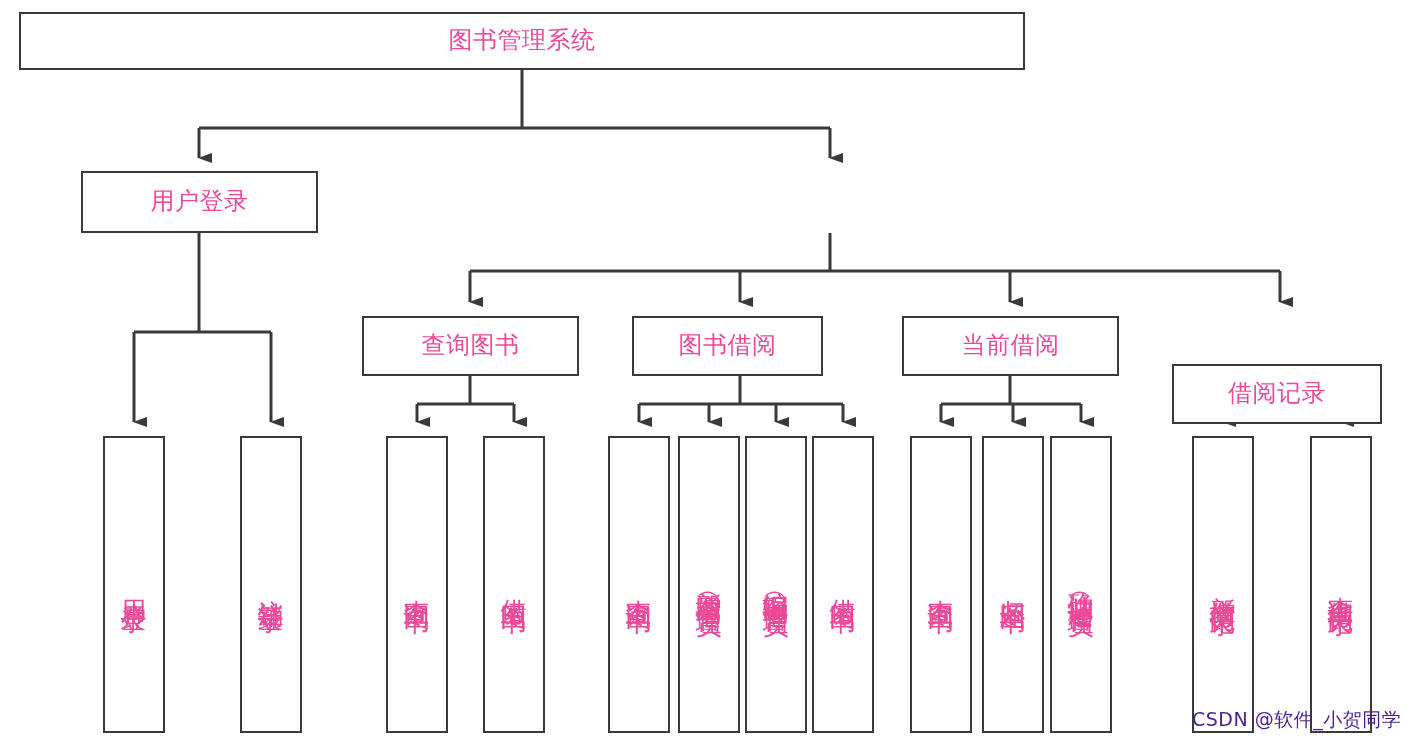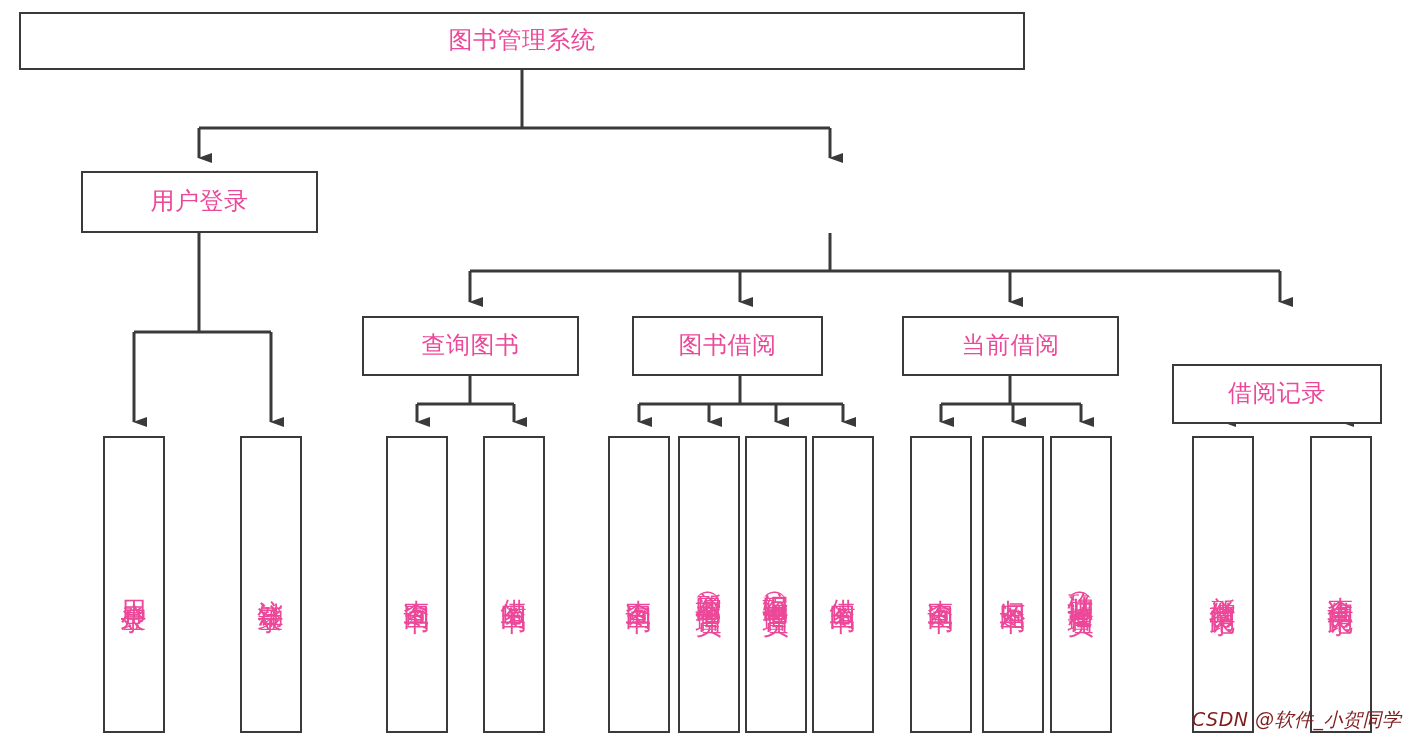"CSDN @软件_小贺同学" .watermark { color: #7f1d1d -> #4c1d95; font-style: italic -> none }
